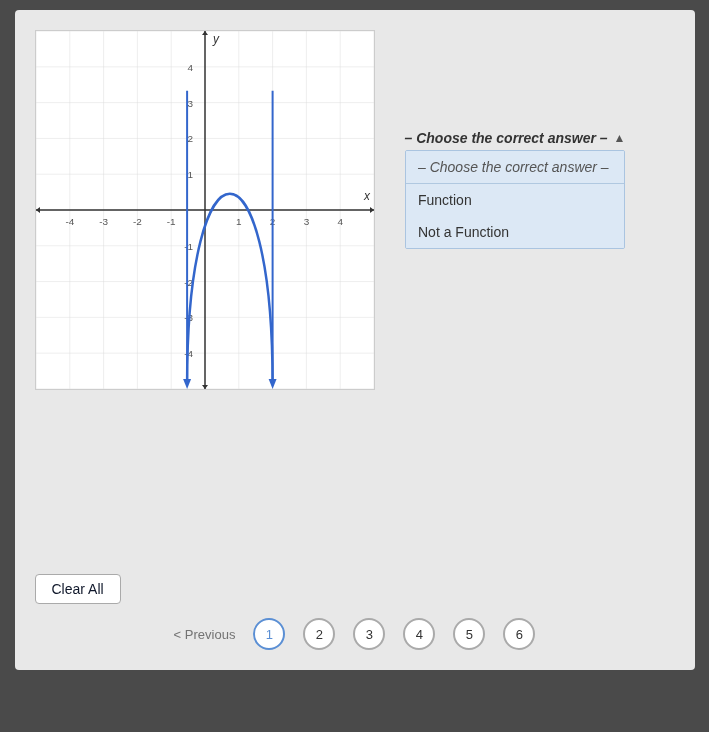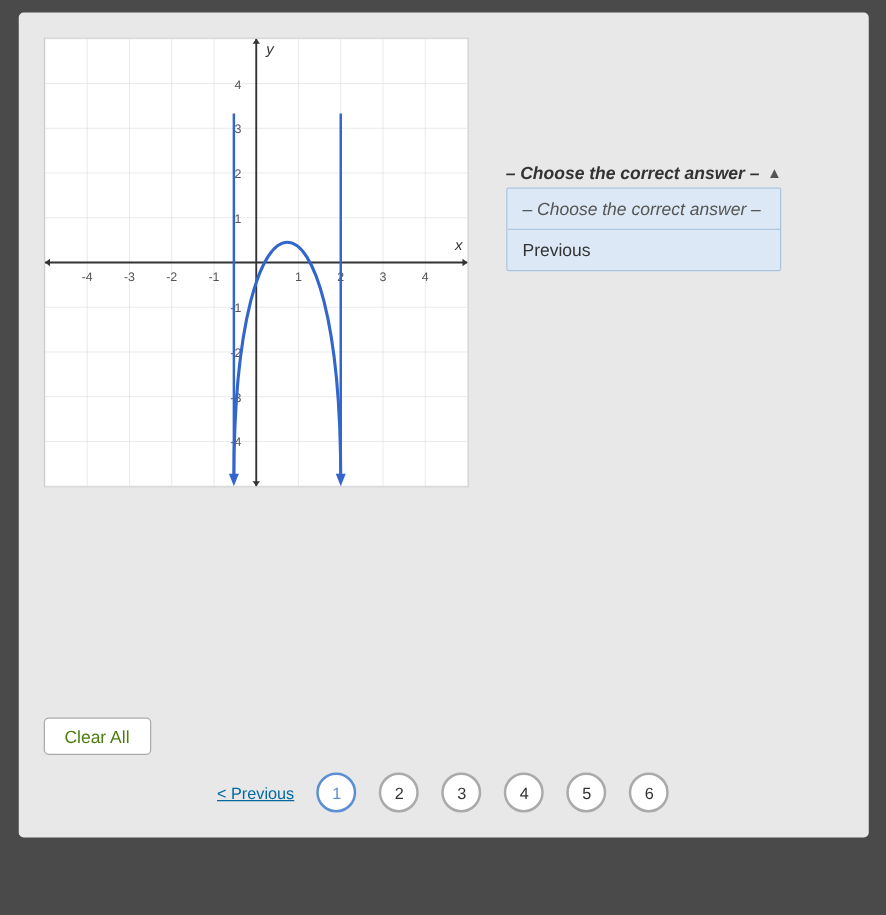"Previous" div.dropdown-item { text: Previous -> Function }
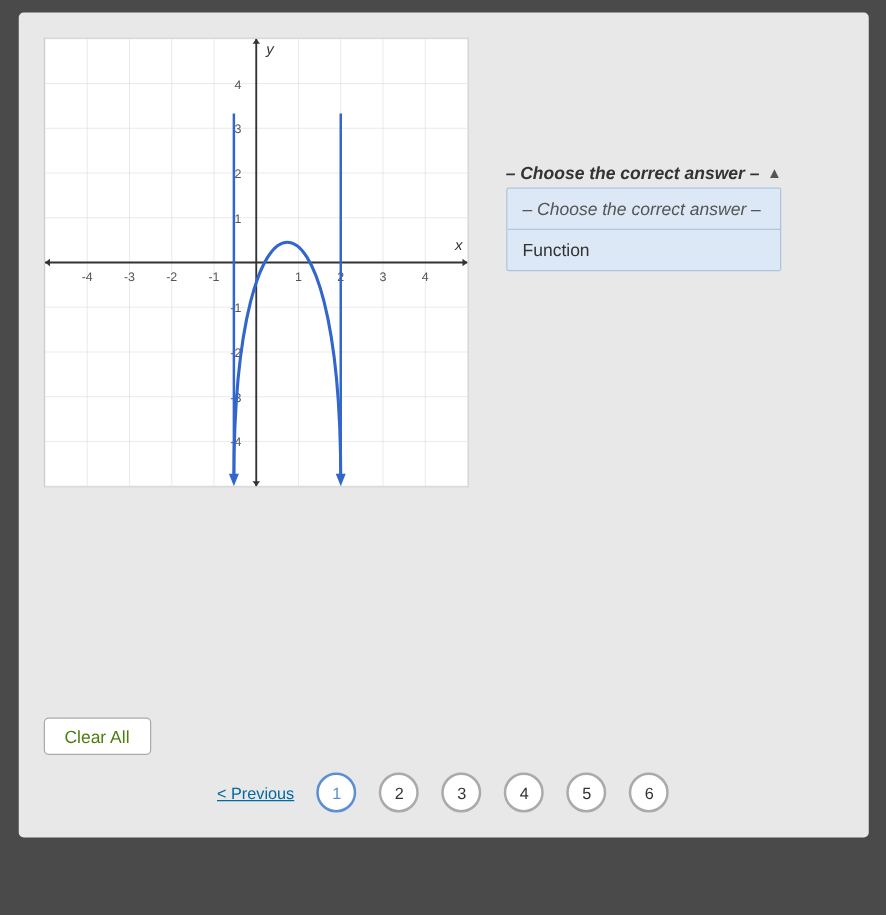"Not a Function" div.dropdown-item { html: none -> <div>Not a Function</div> }
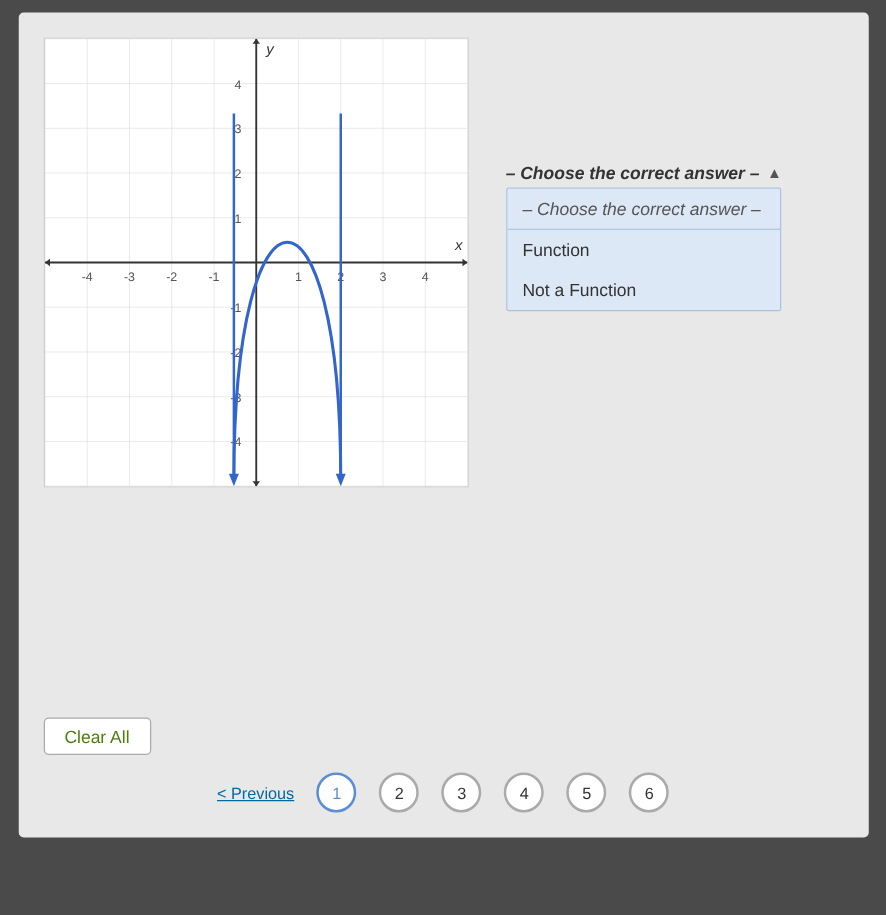"Clear All" .clear-all-btn { color: #4d7c0f -> #0f172a }
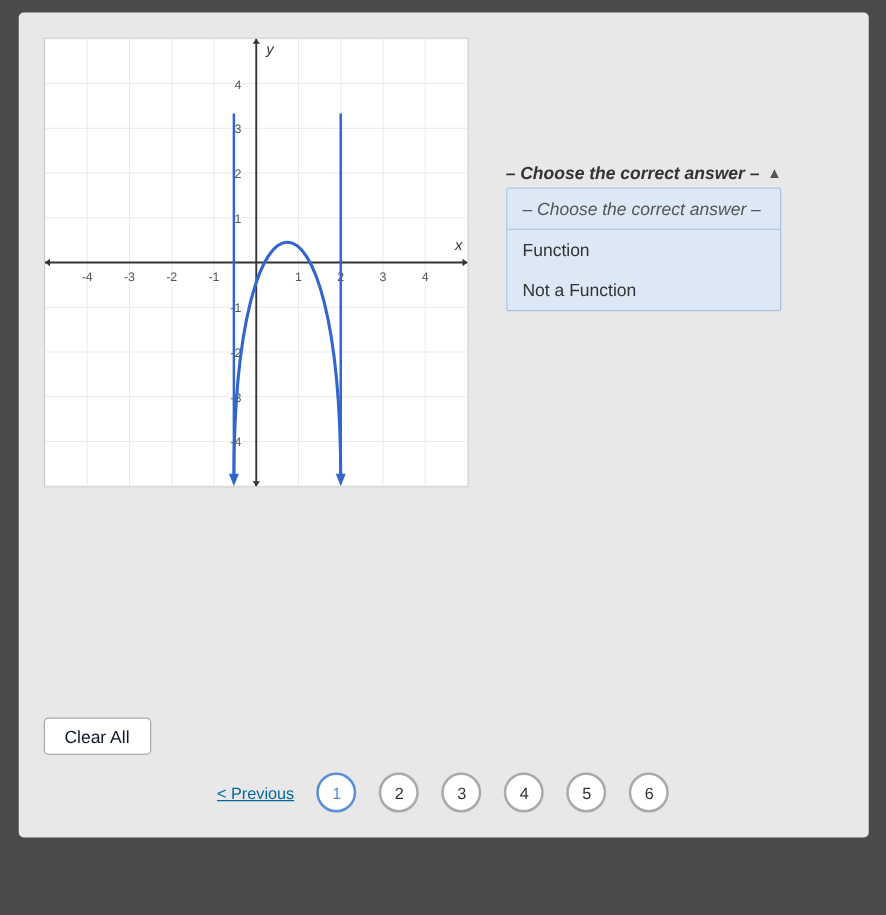"< Previous" .prev-btn { color: #0369a1 -> #737373; text-decoration: underline -> none }
